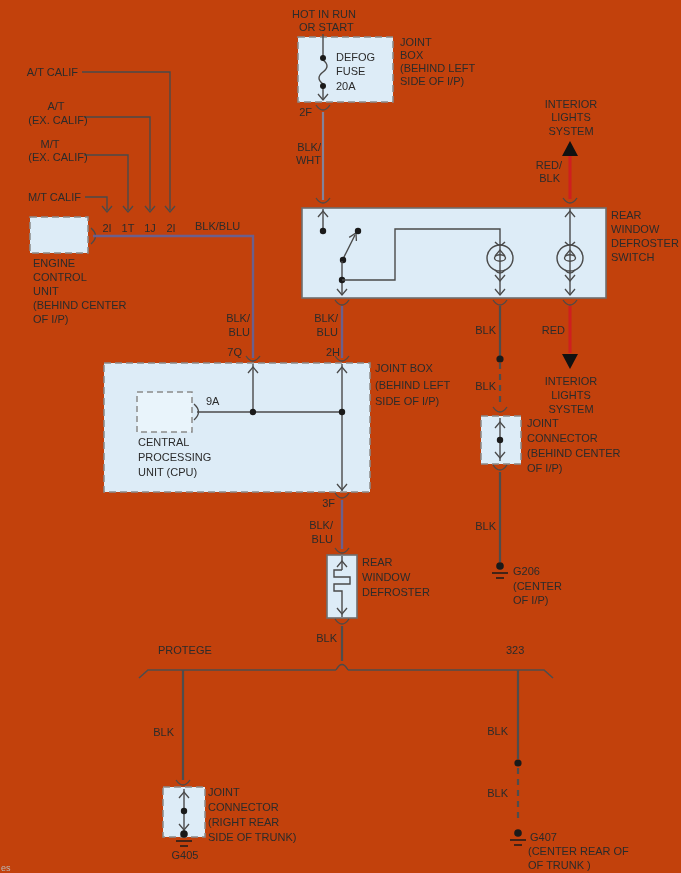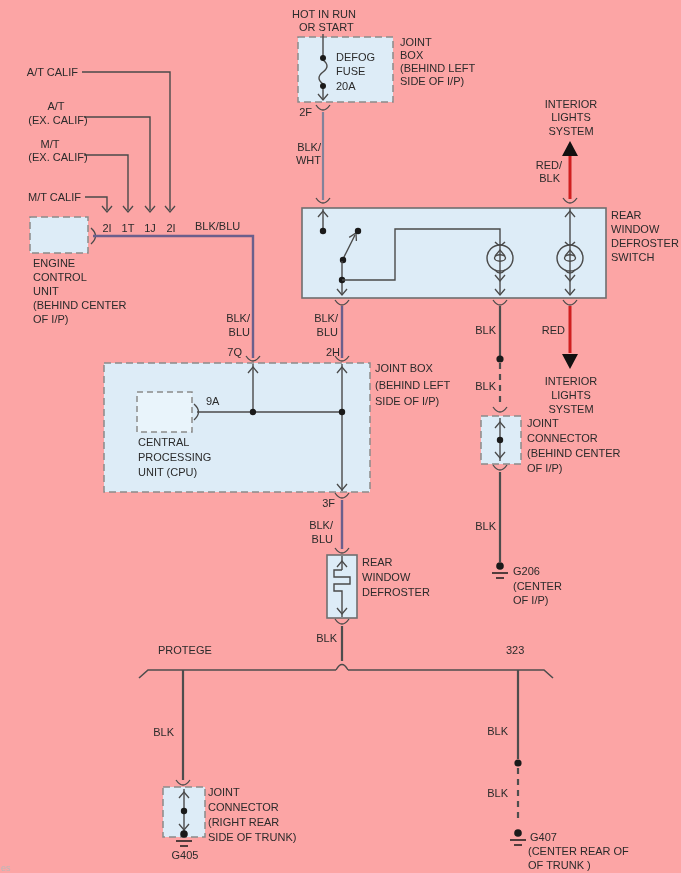"HOT IN RUN" .stage { background: #fca5a5 -> #c2410c }
